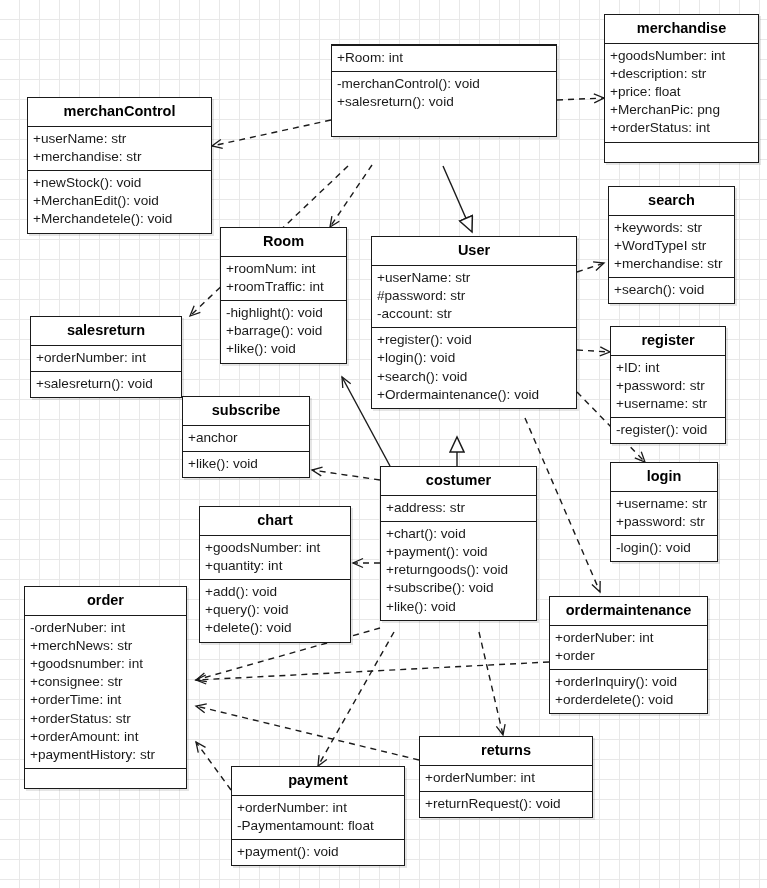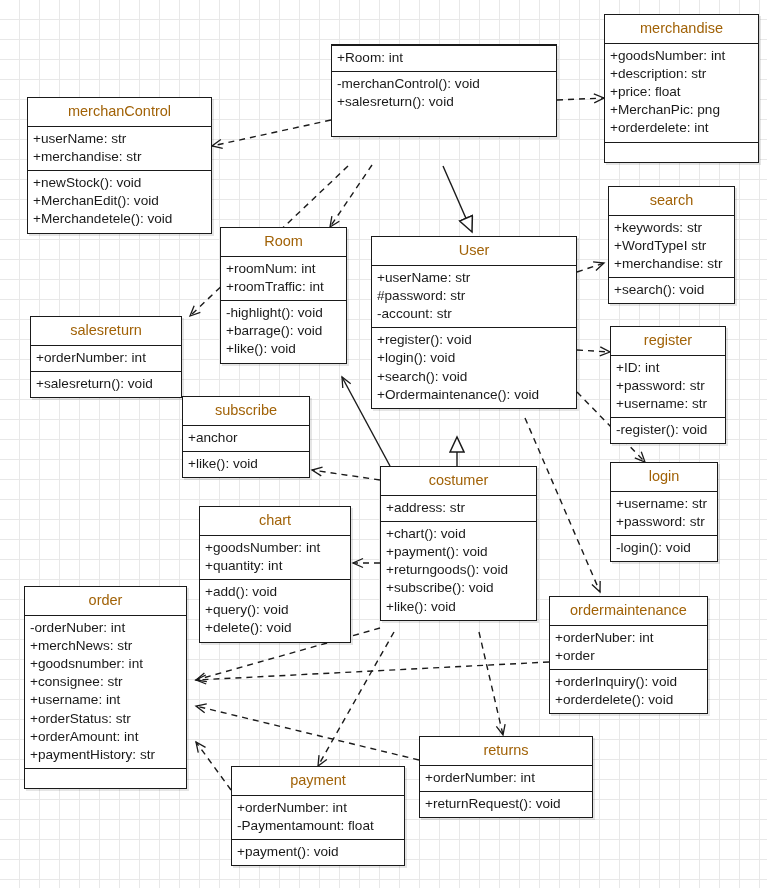"merchandise" .uml-title { color: #a16207 -> #000000; font-weight: normal -> bold }
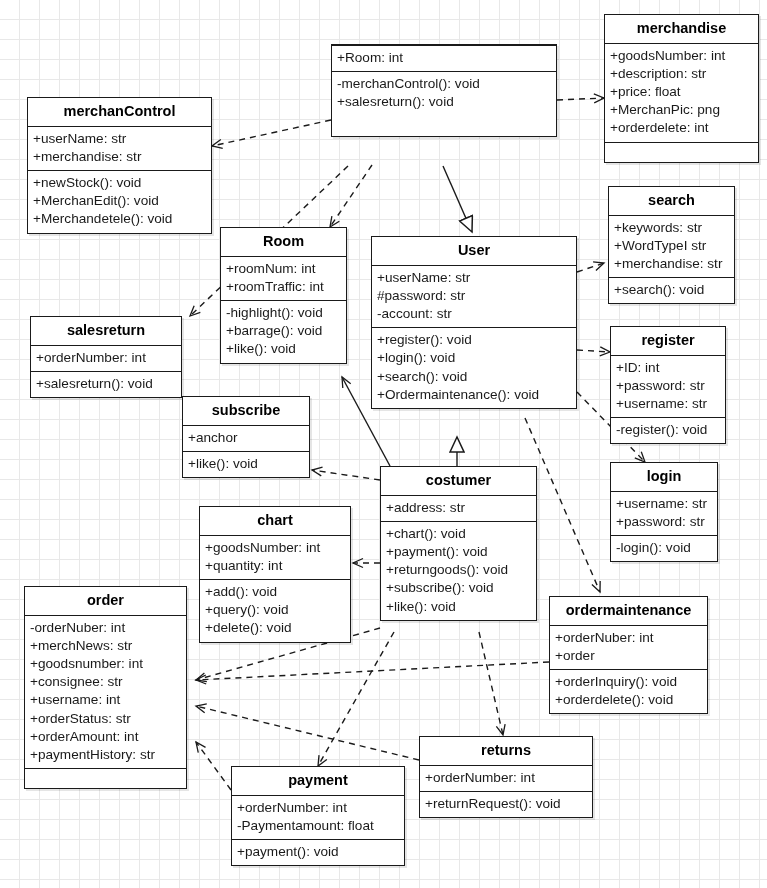"+orderdelete: int" div.uml-row { text: +orderdelete -> +orderStatus }
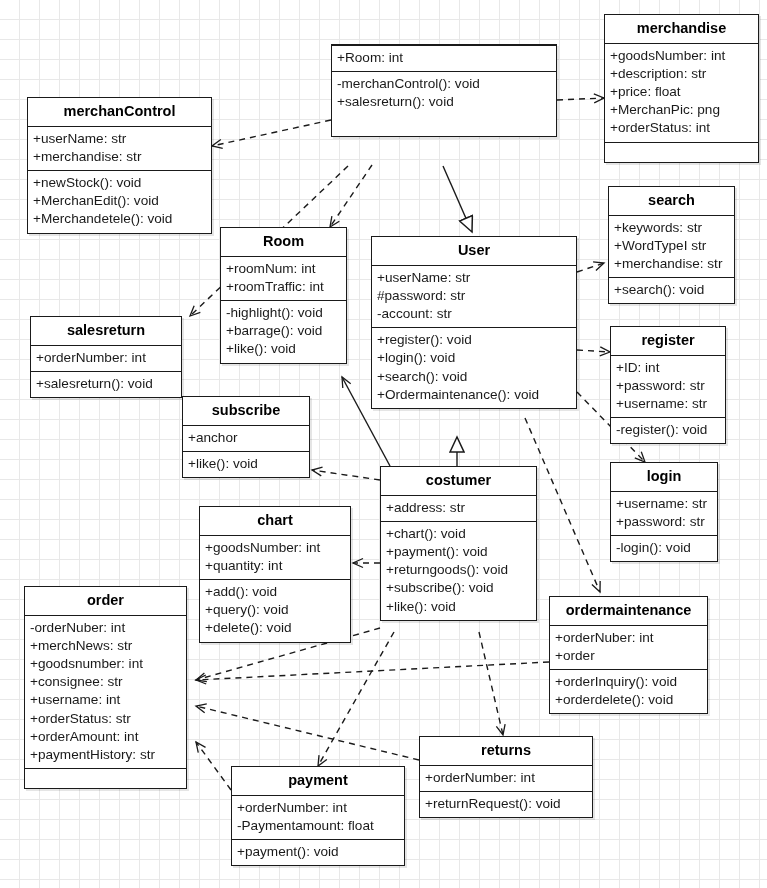"+username: int" div.uml-row { text: +username -> +orderTime }
